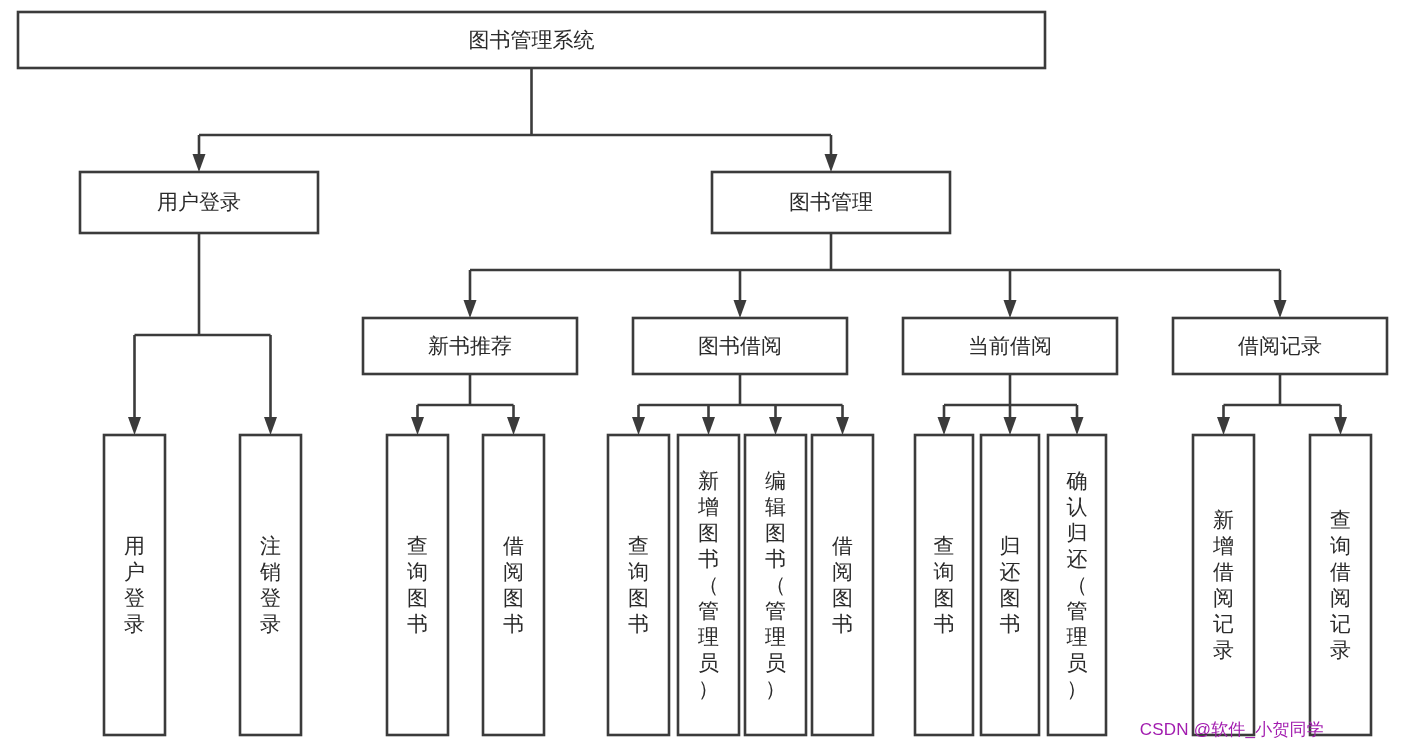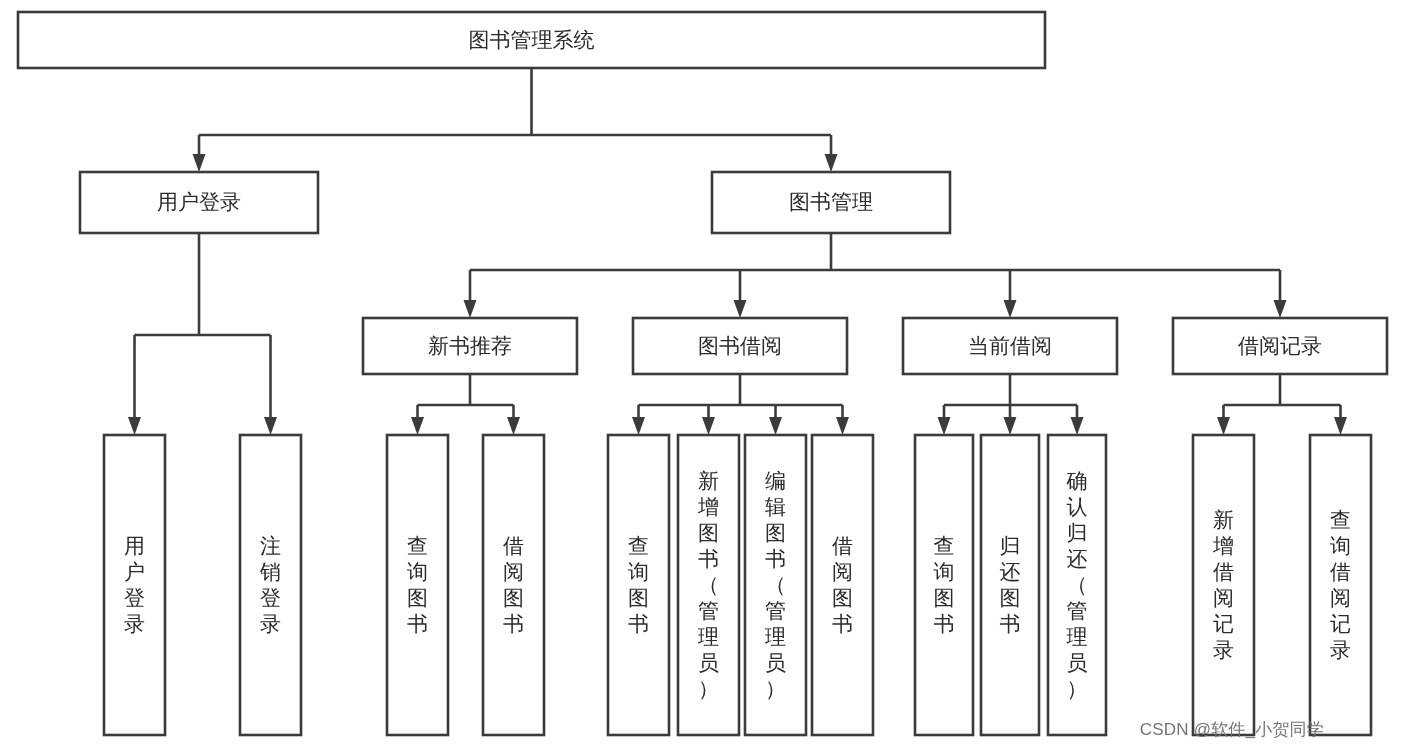"CSDN @软件_小贺同学" .watermark-text { color: #737373 -> #a21caf }
